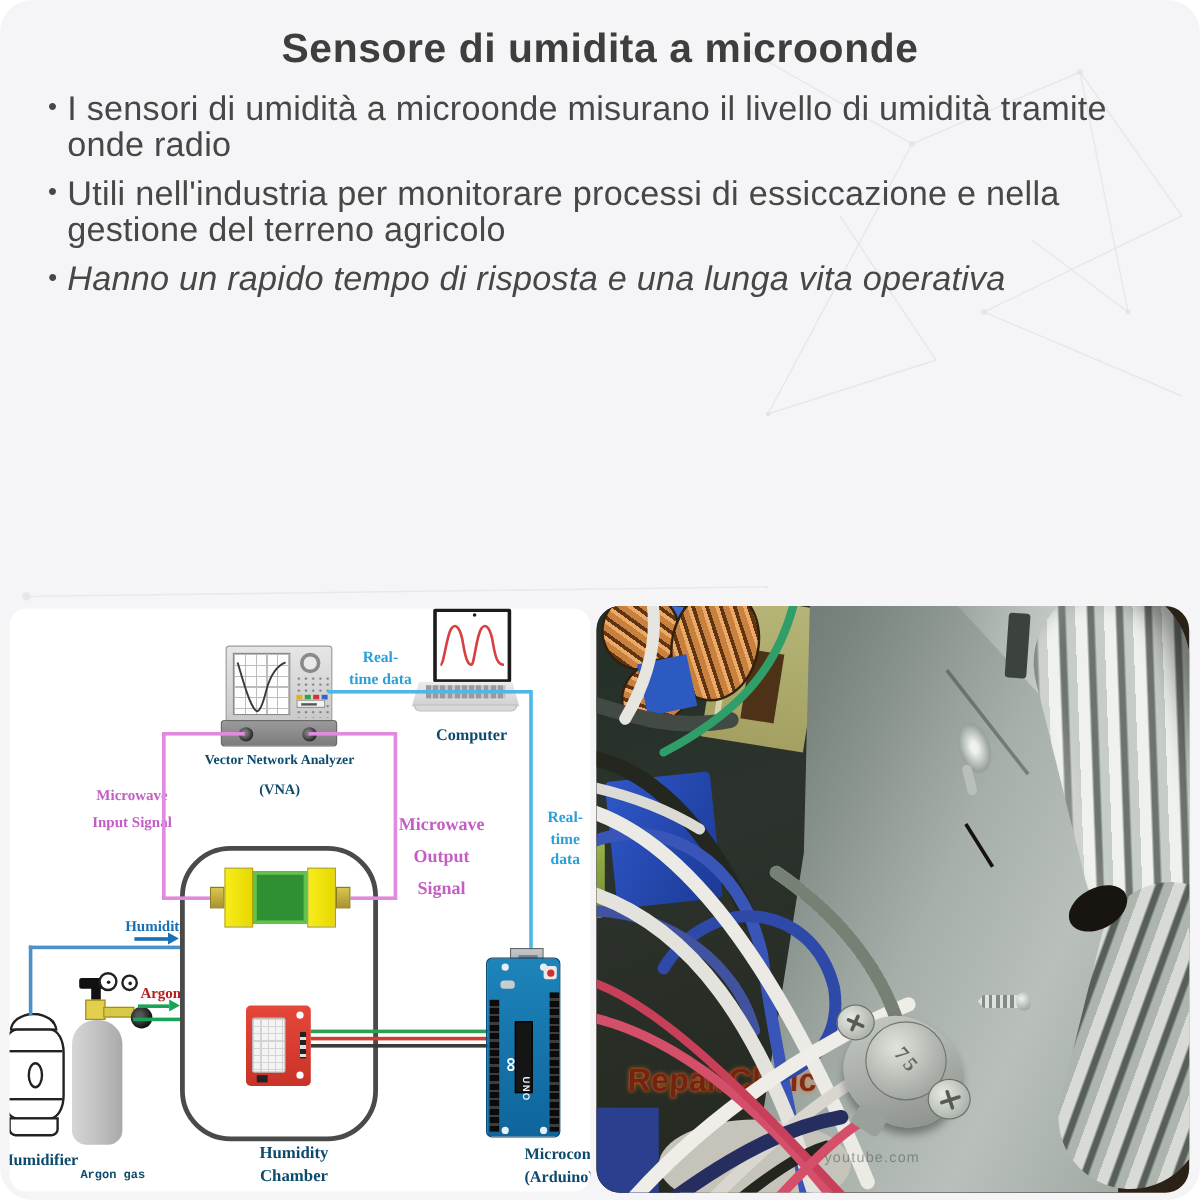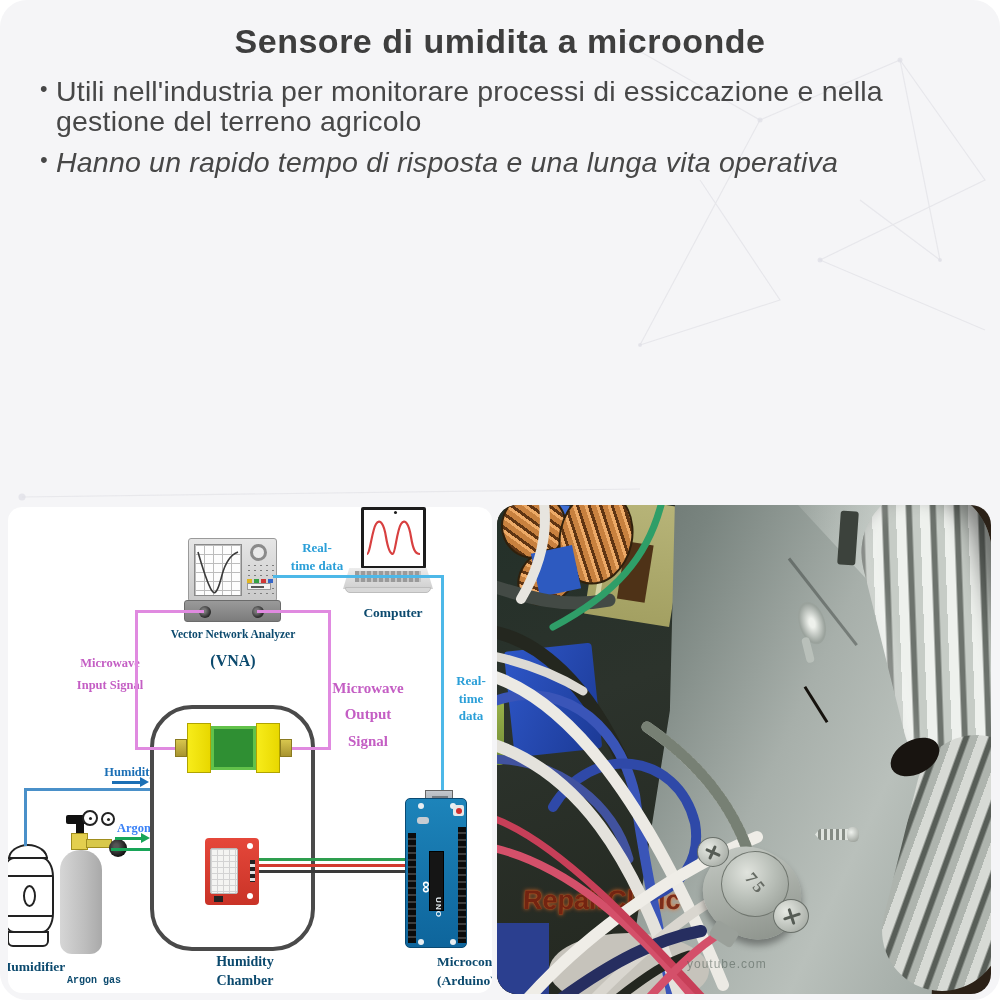"I sensori di umidità a" li.b1 { html: none -> <li><span>I sensori di umidità a microonde misurano il livello di umidità tramite onde radio</span></li> }
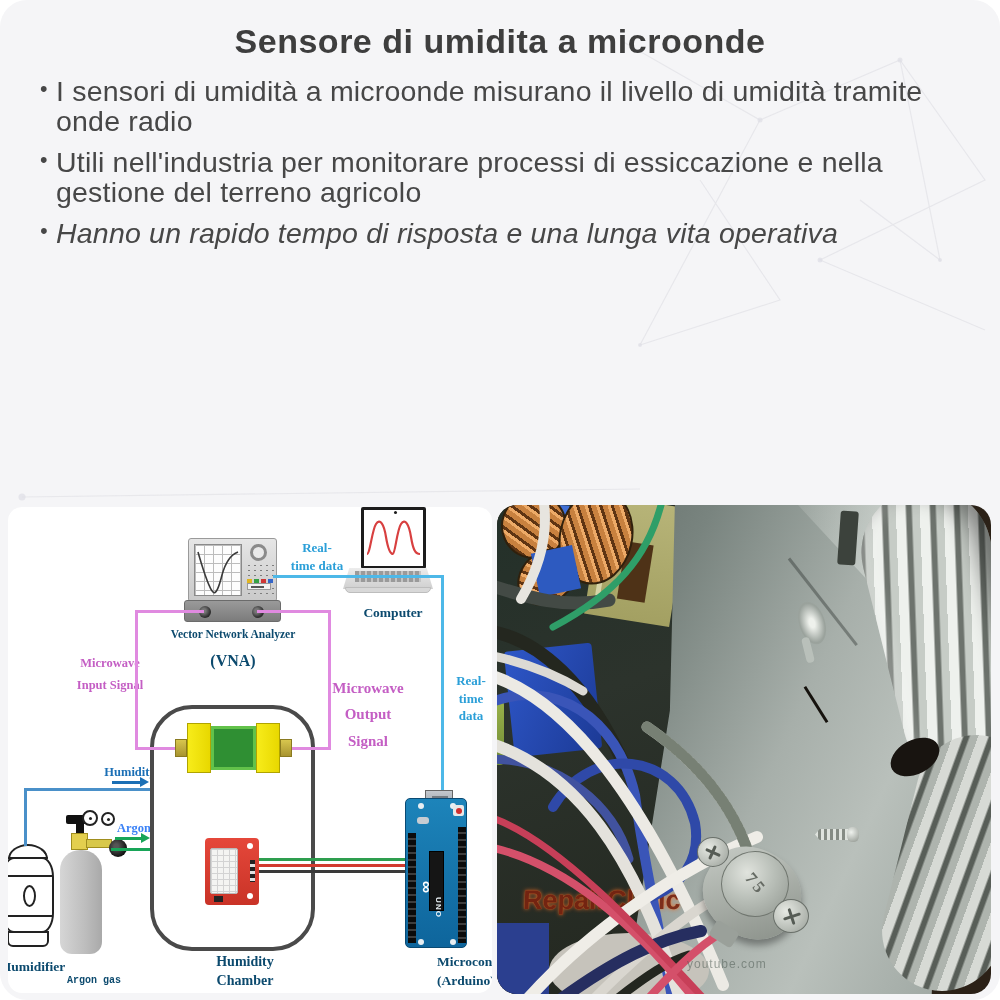"(VNA)" div.slabel { font-size: 16px -> 12px }
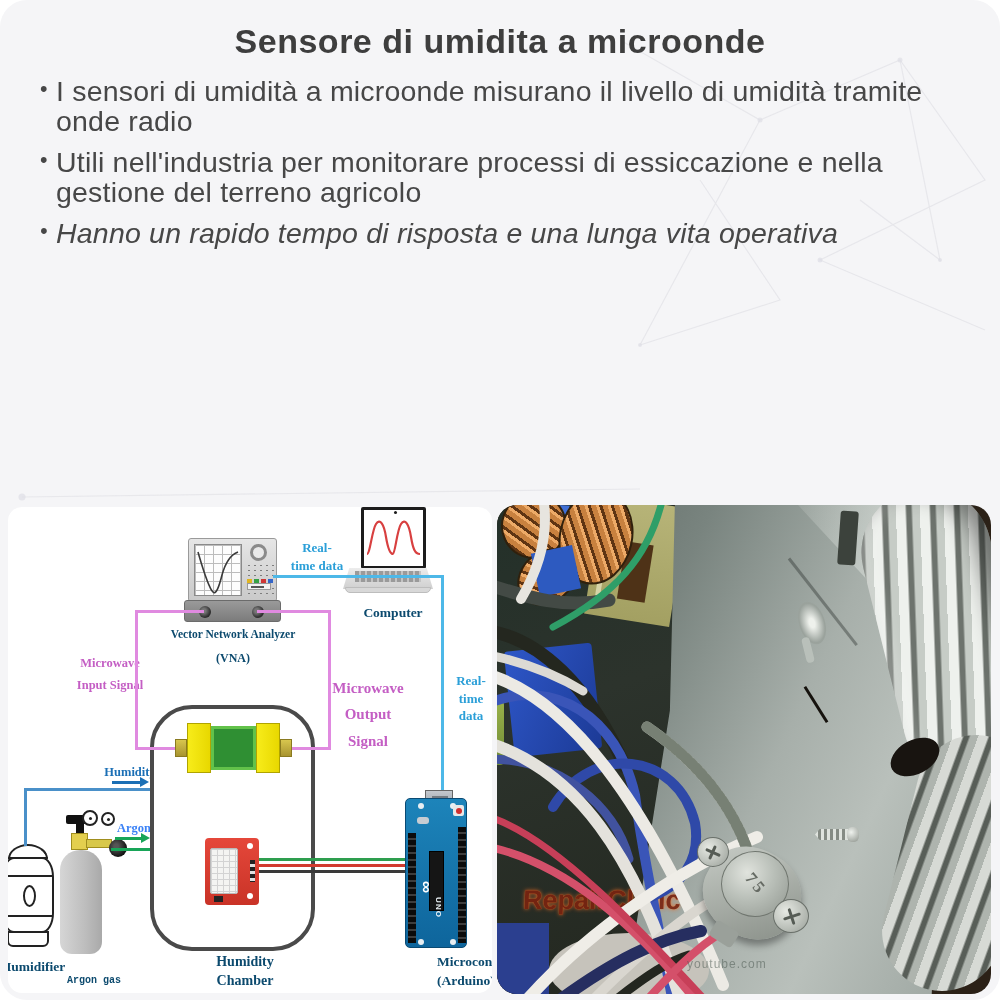"Argon" .green-txt { color: #3b82f6 -> #b91c1c }
